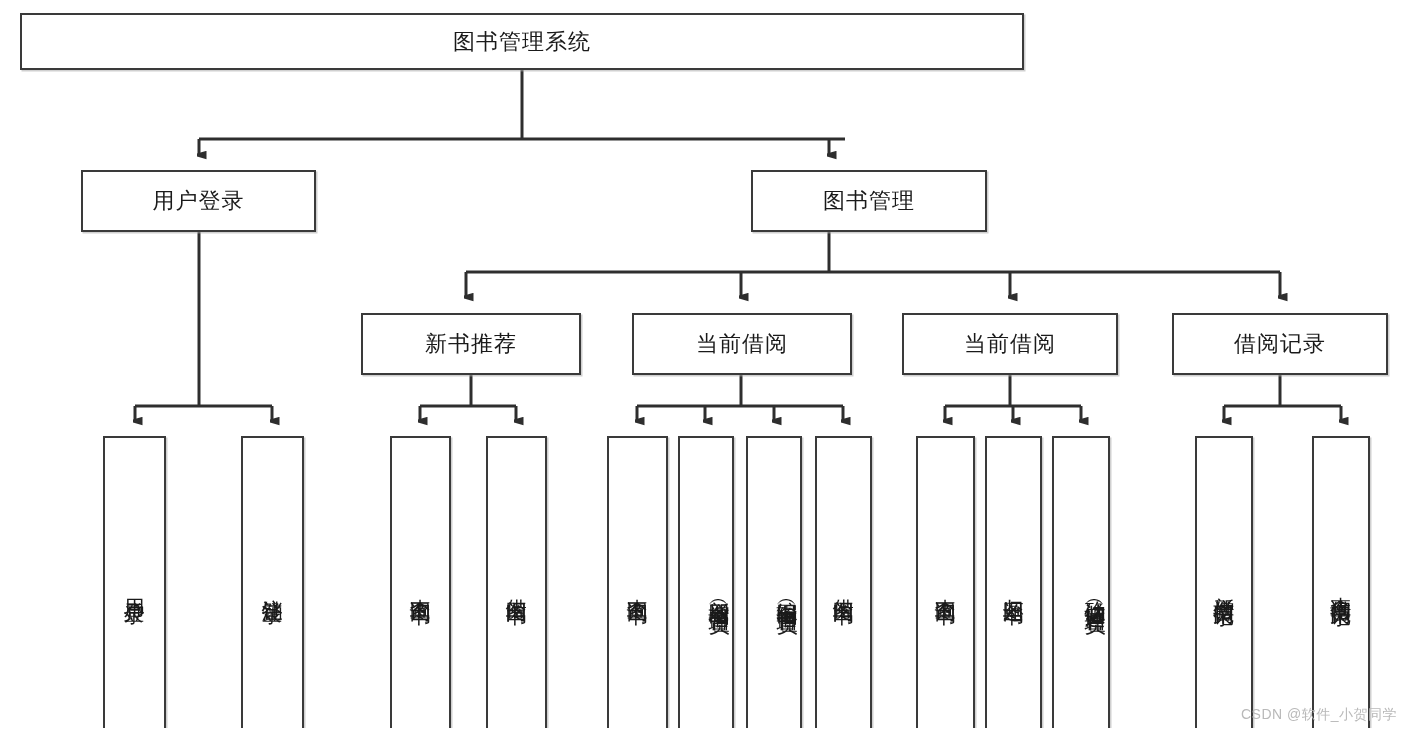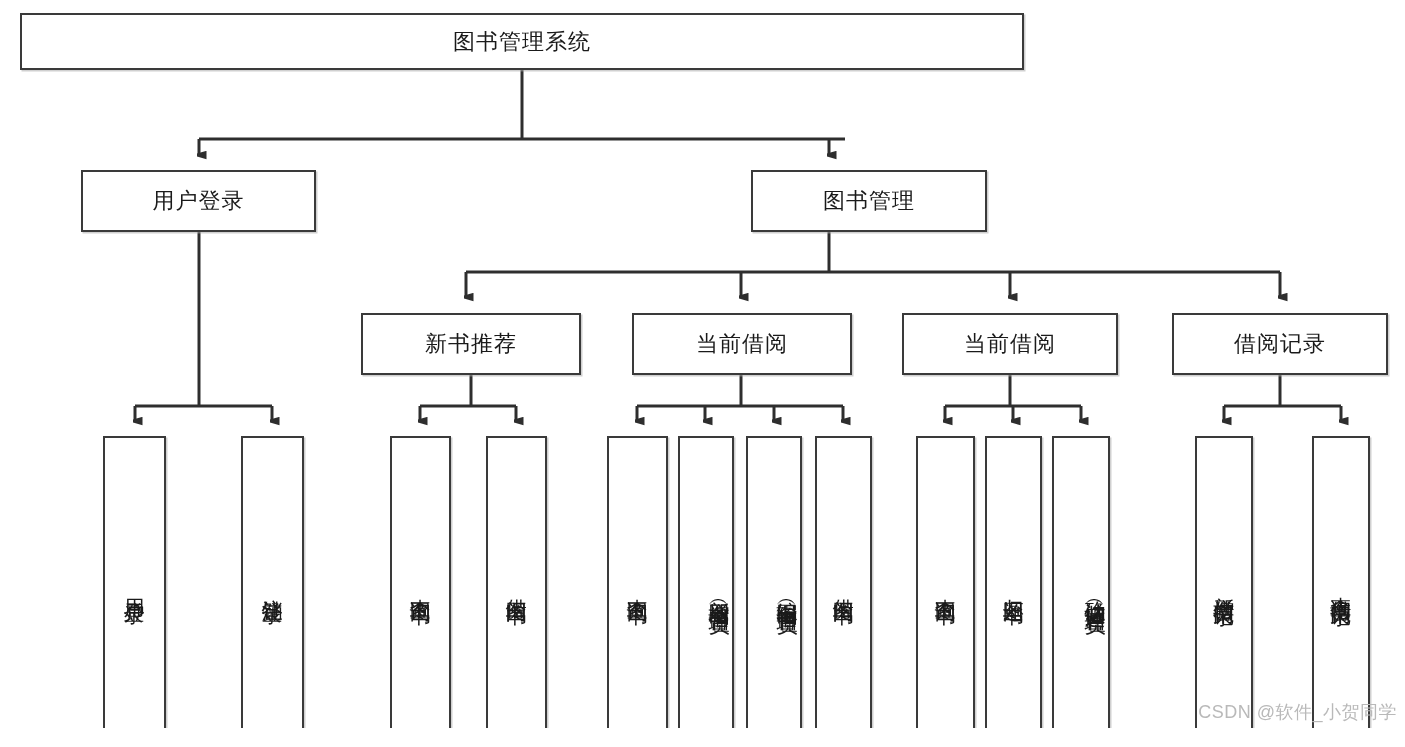"CSDN @软件_小贺同学" .watermark { font-size: 18px -> 14px }
